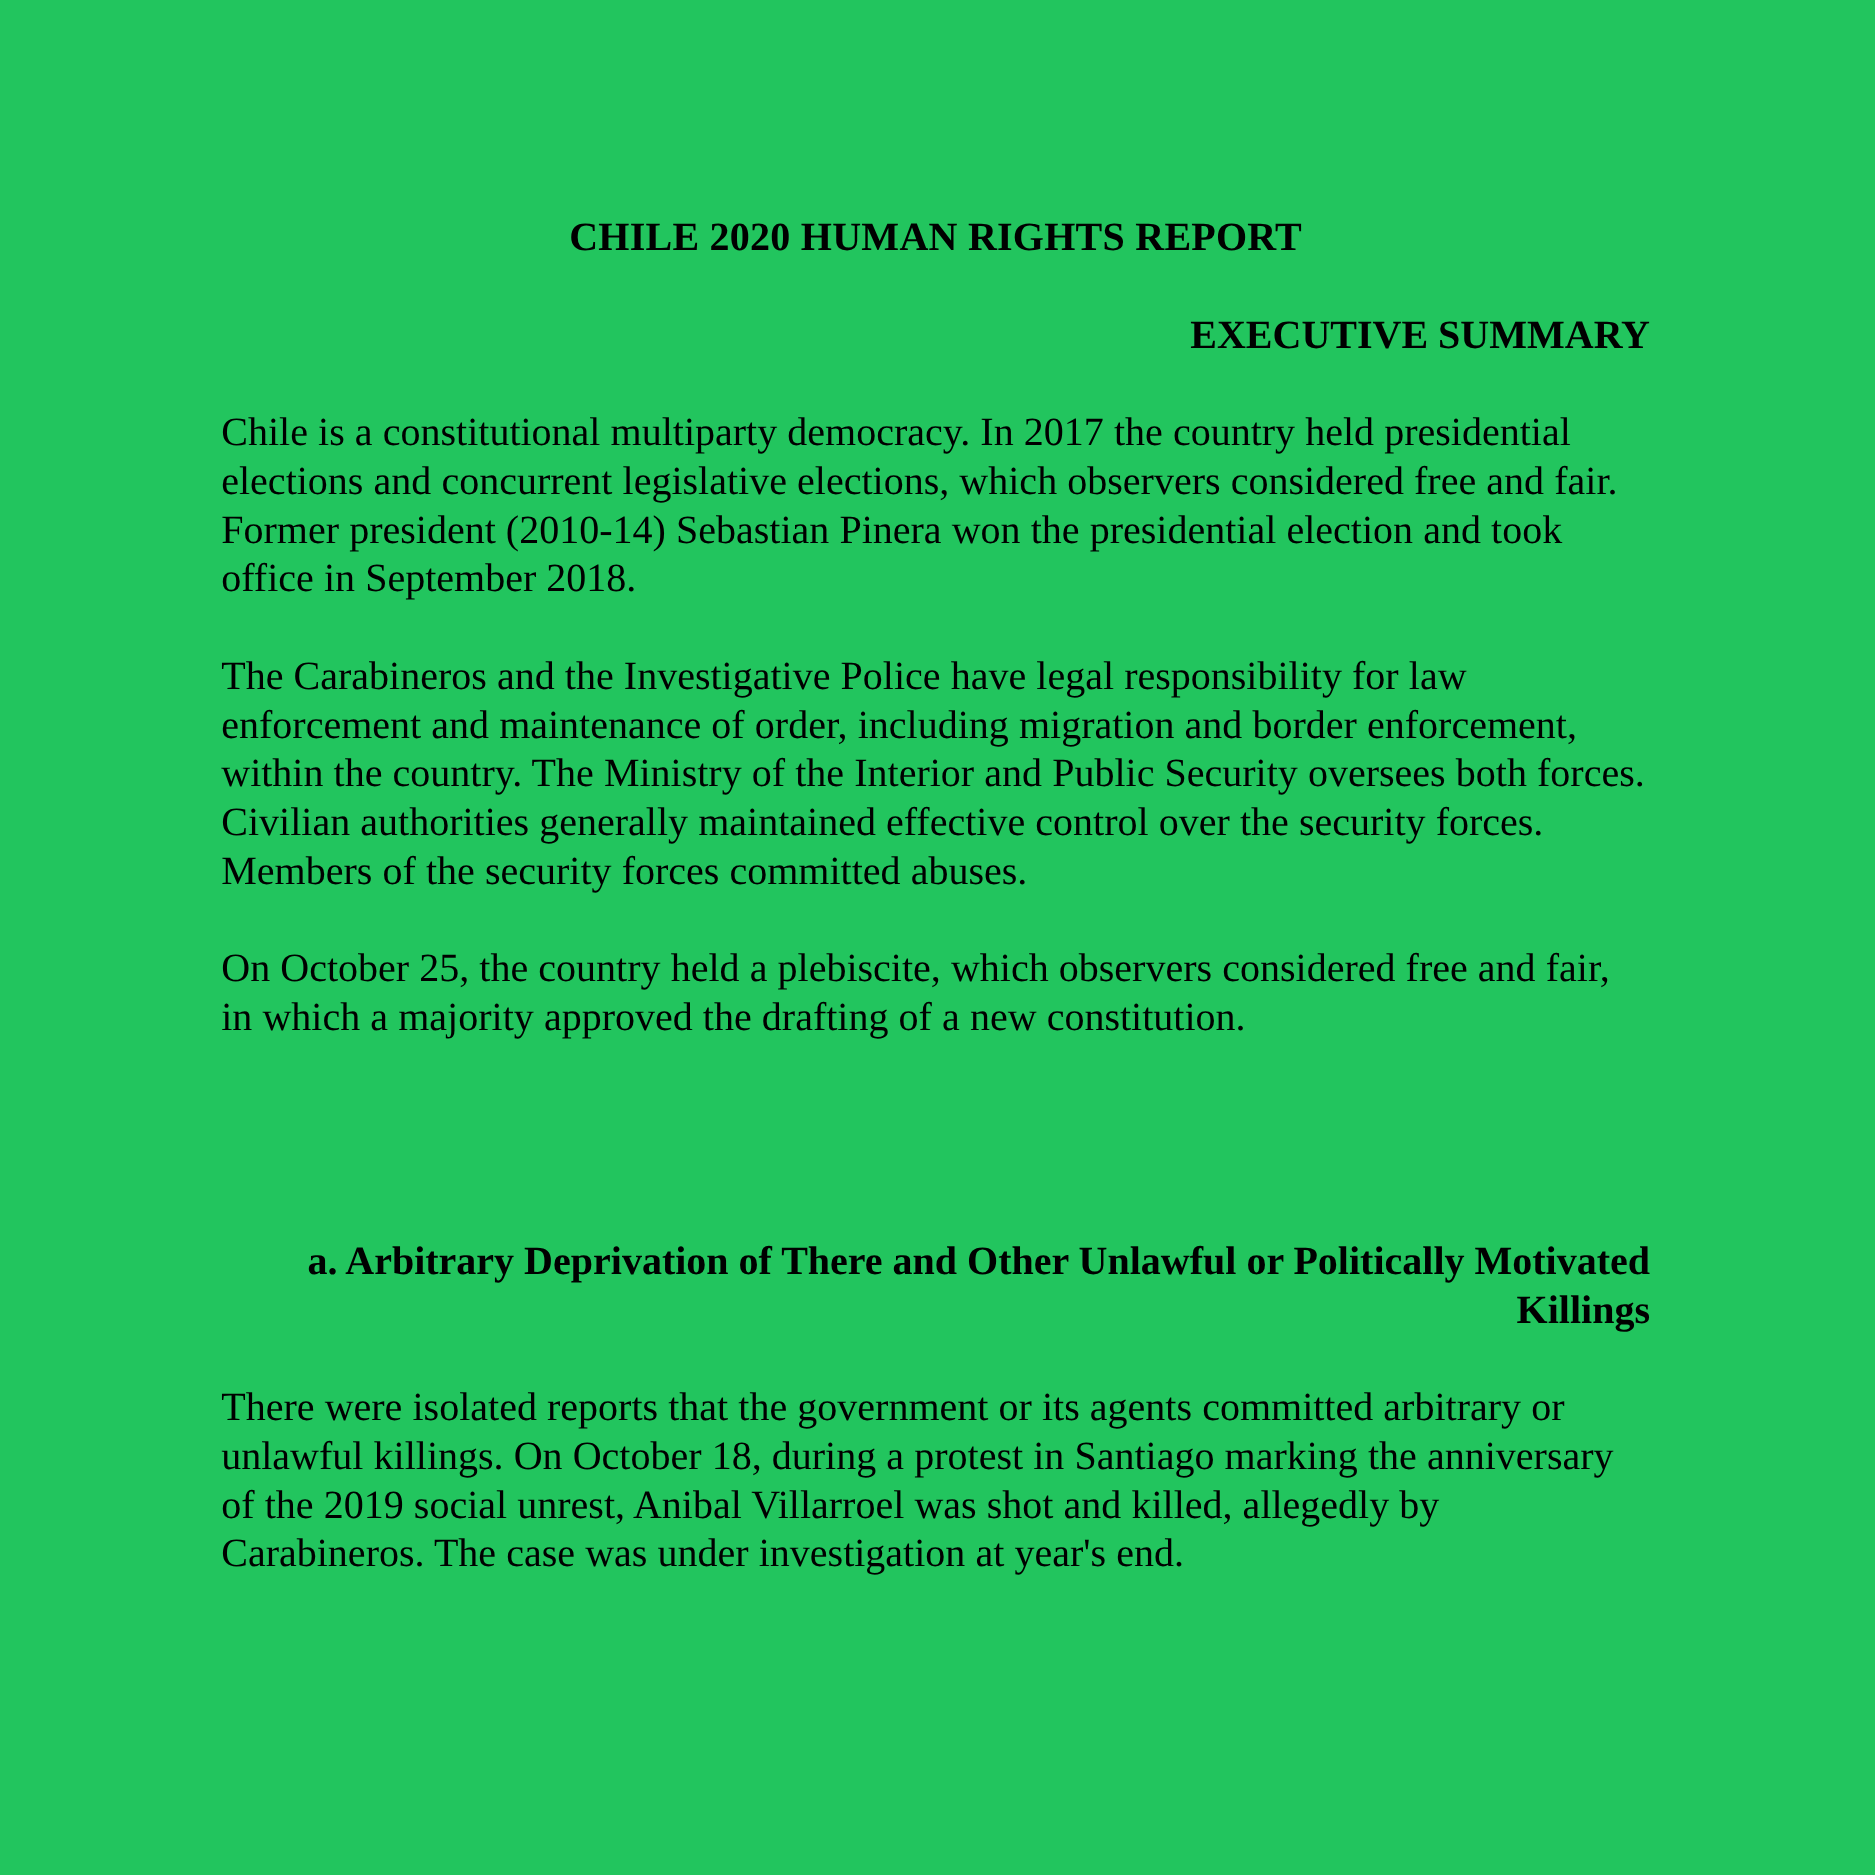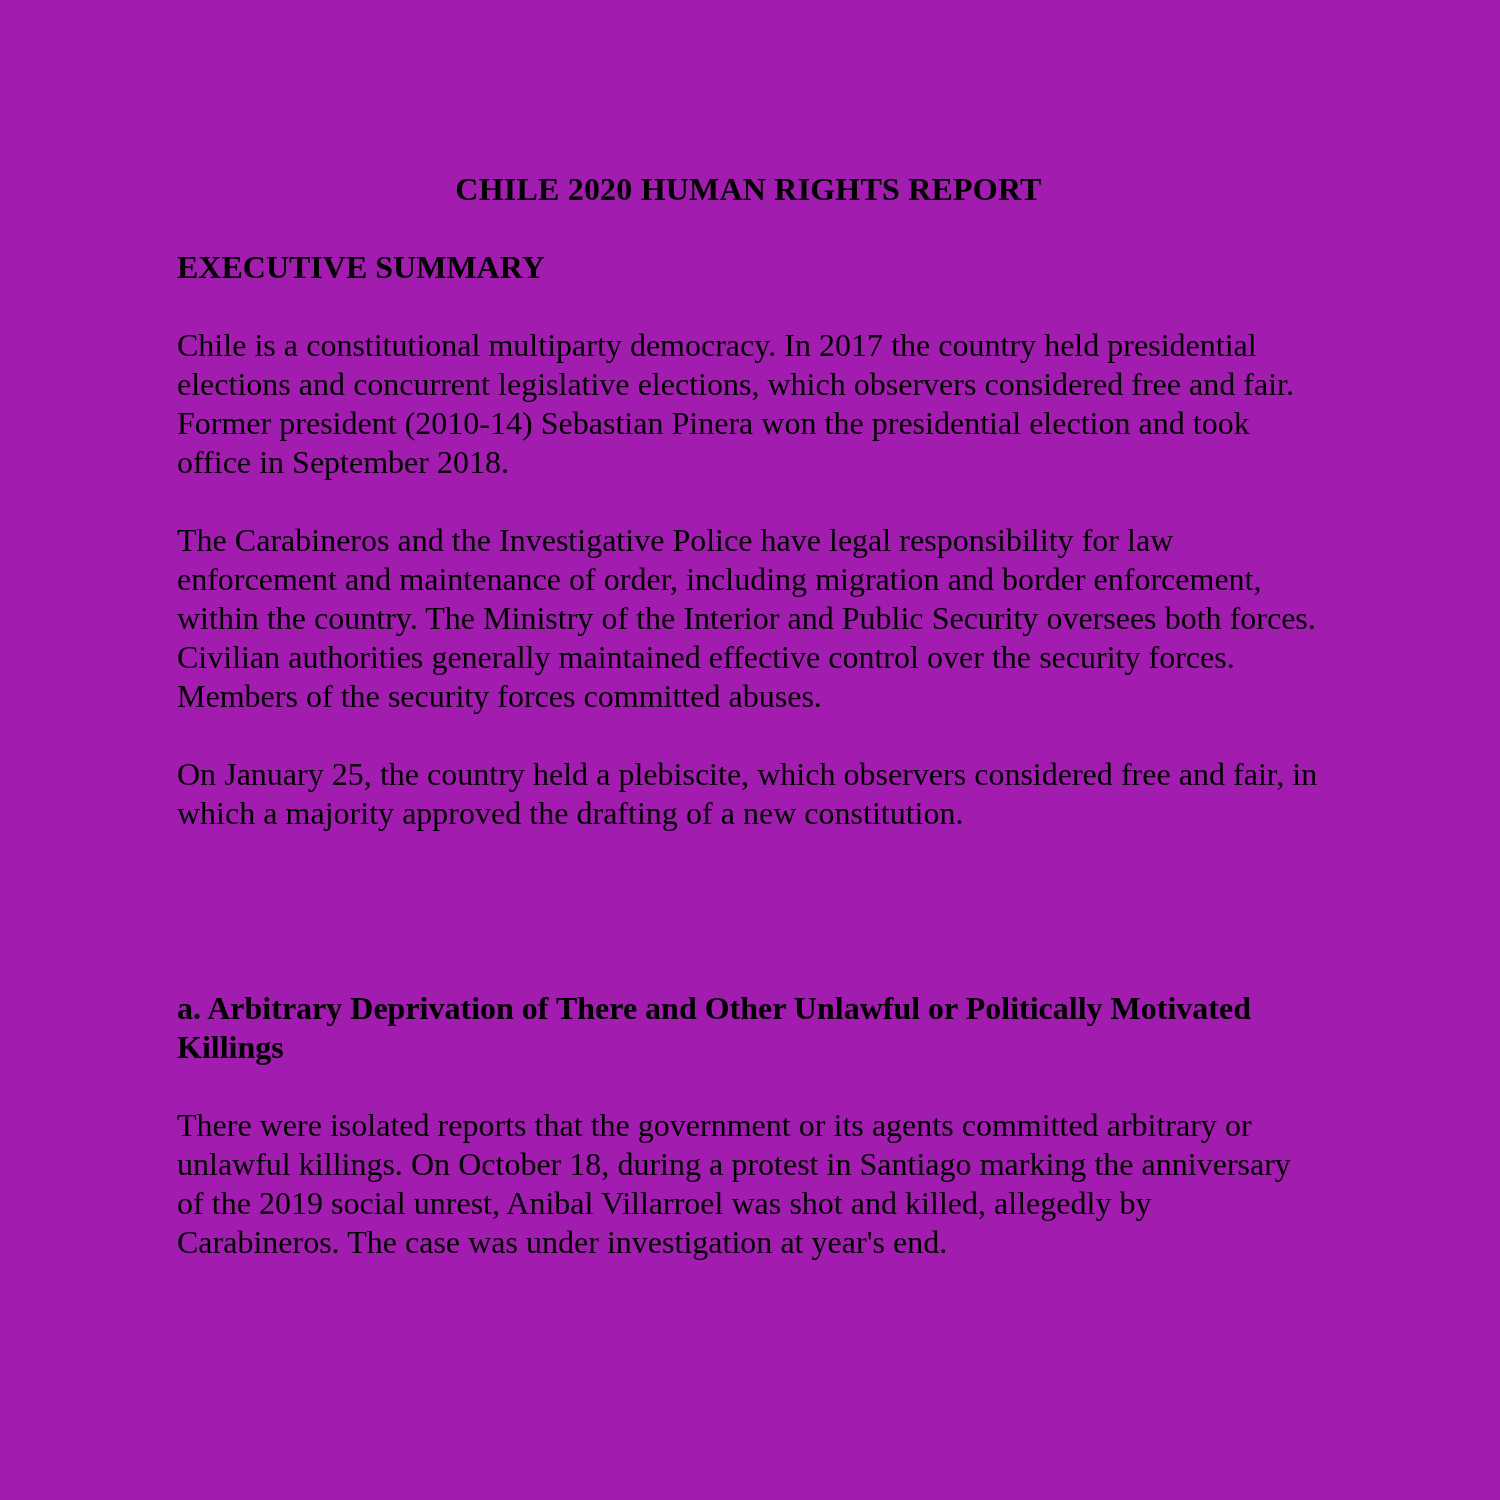"CHILE 2020 HUMAN RIGHTS REPORT" .page { background: #a21caf -> #22c55e }
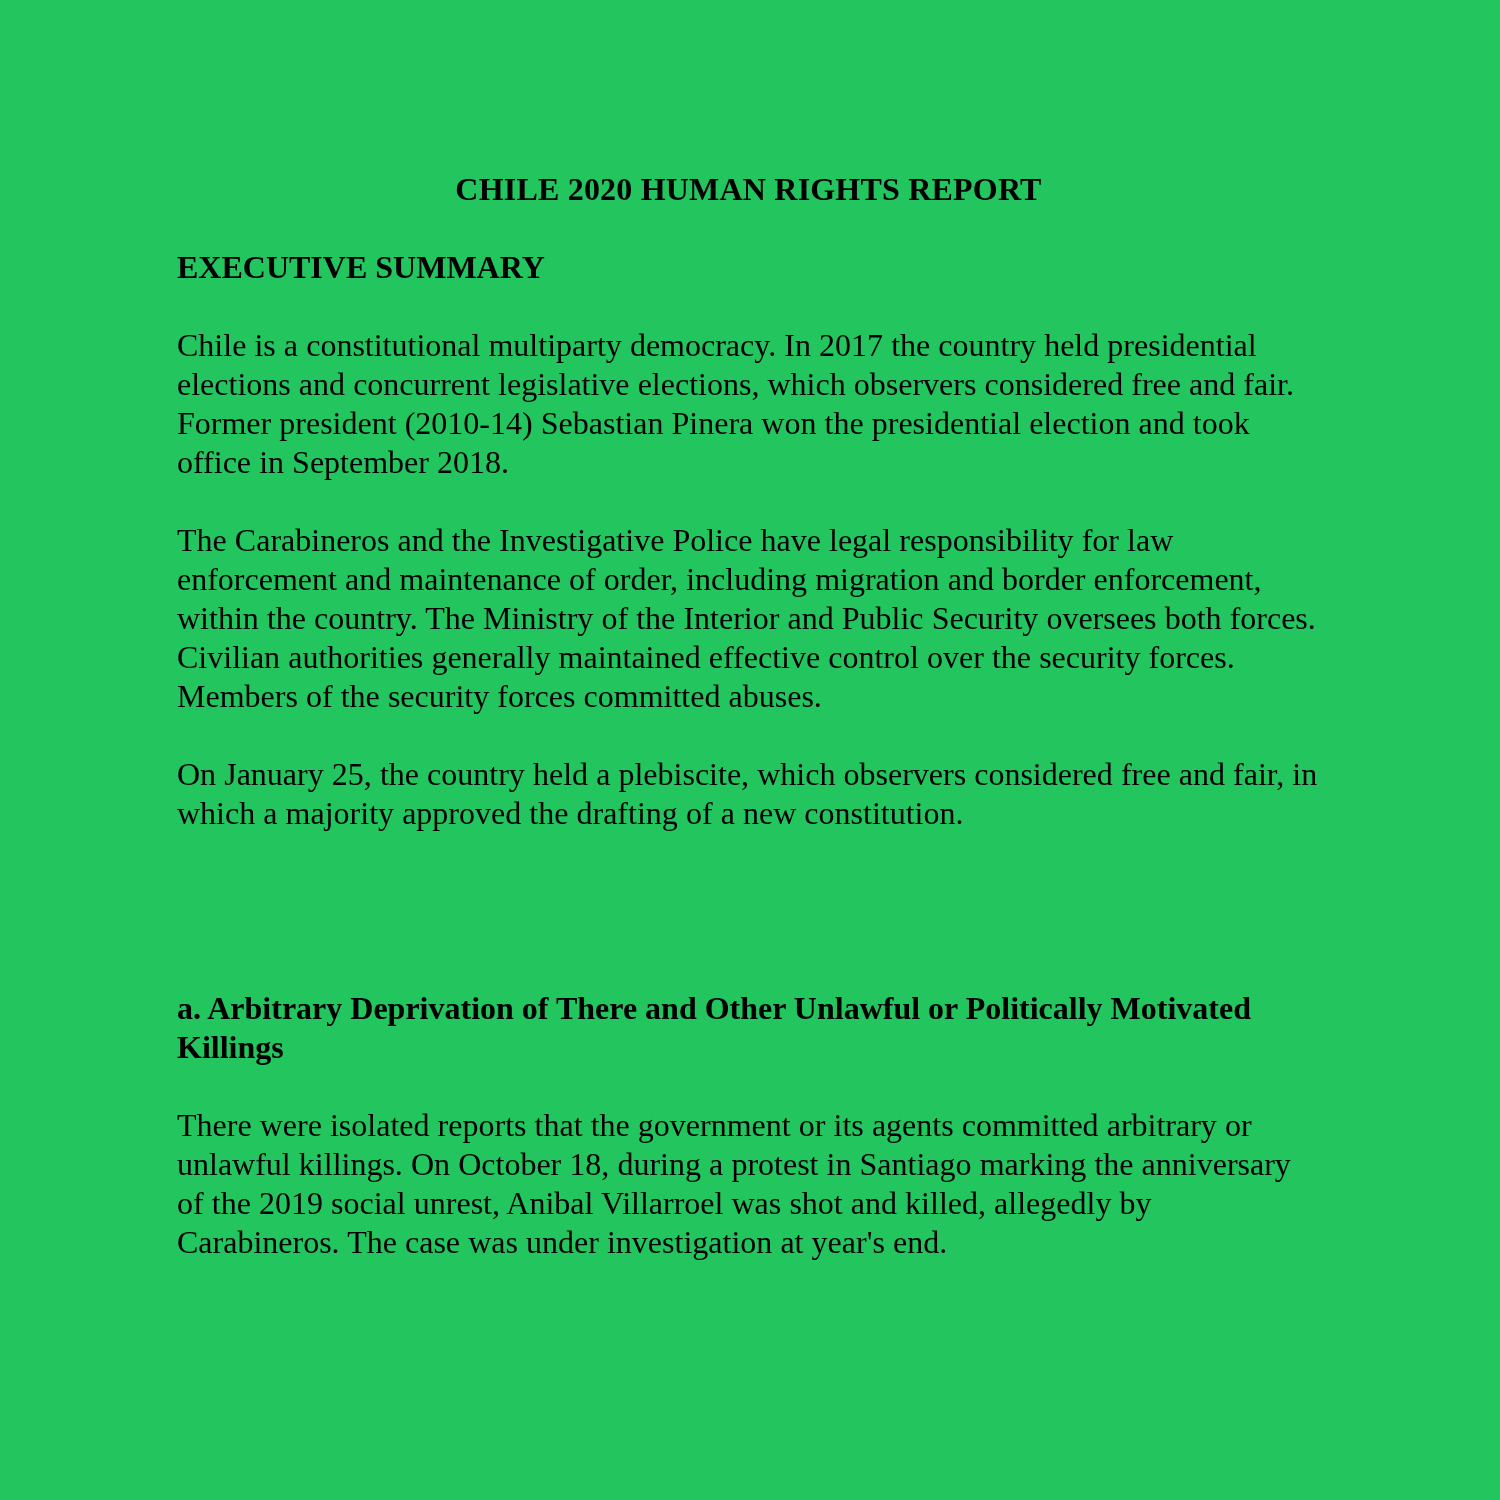"EXECUTIVE SUMMARY" .heading { text-align: left -> right }
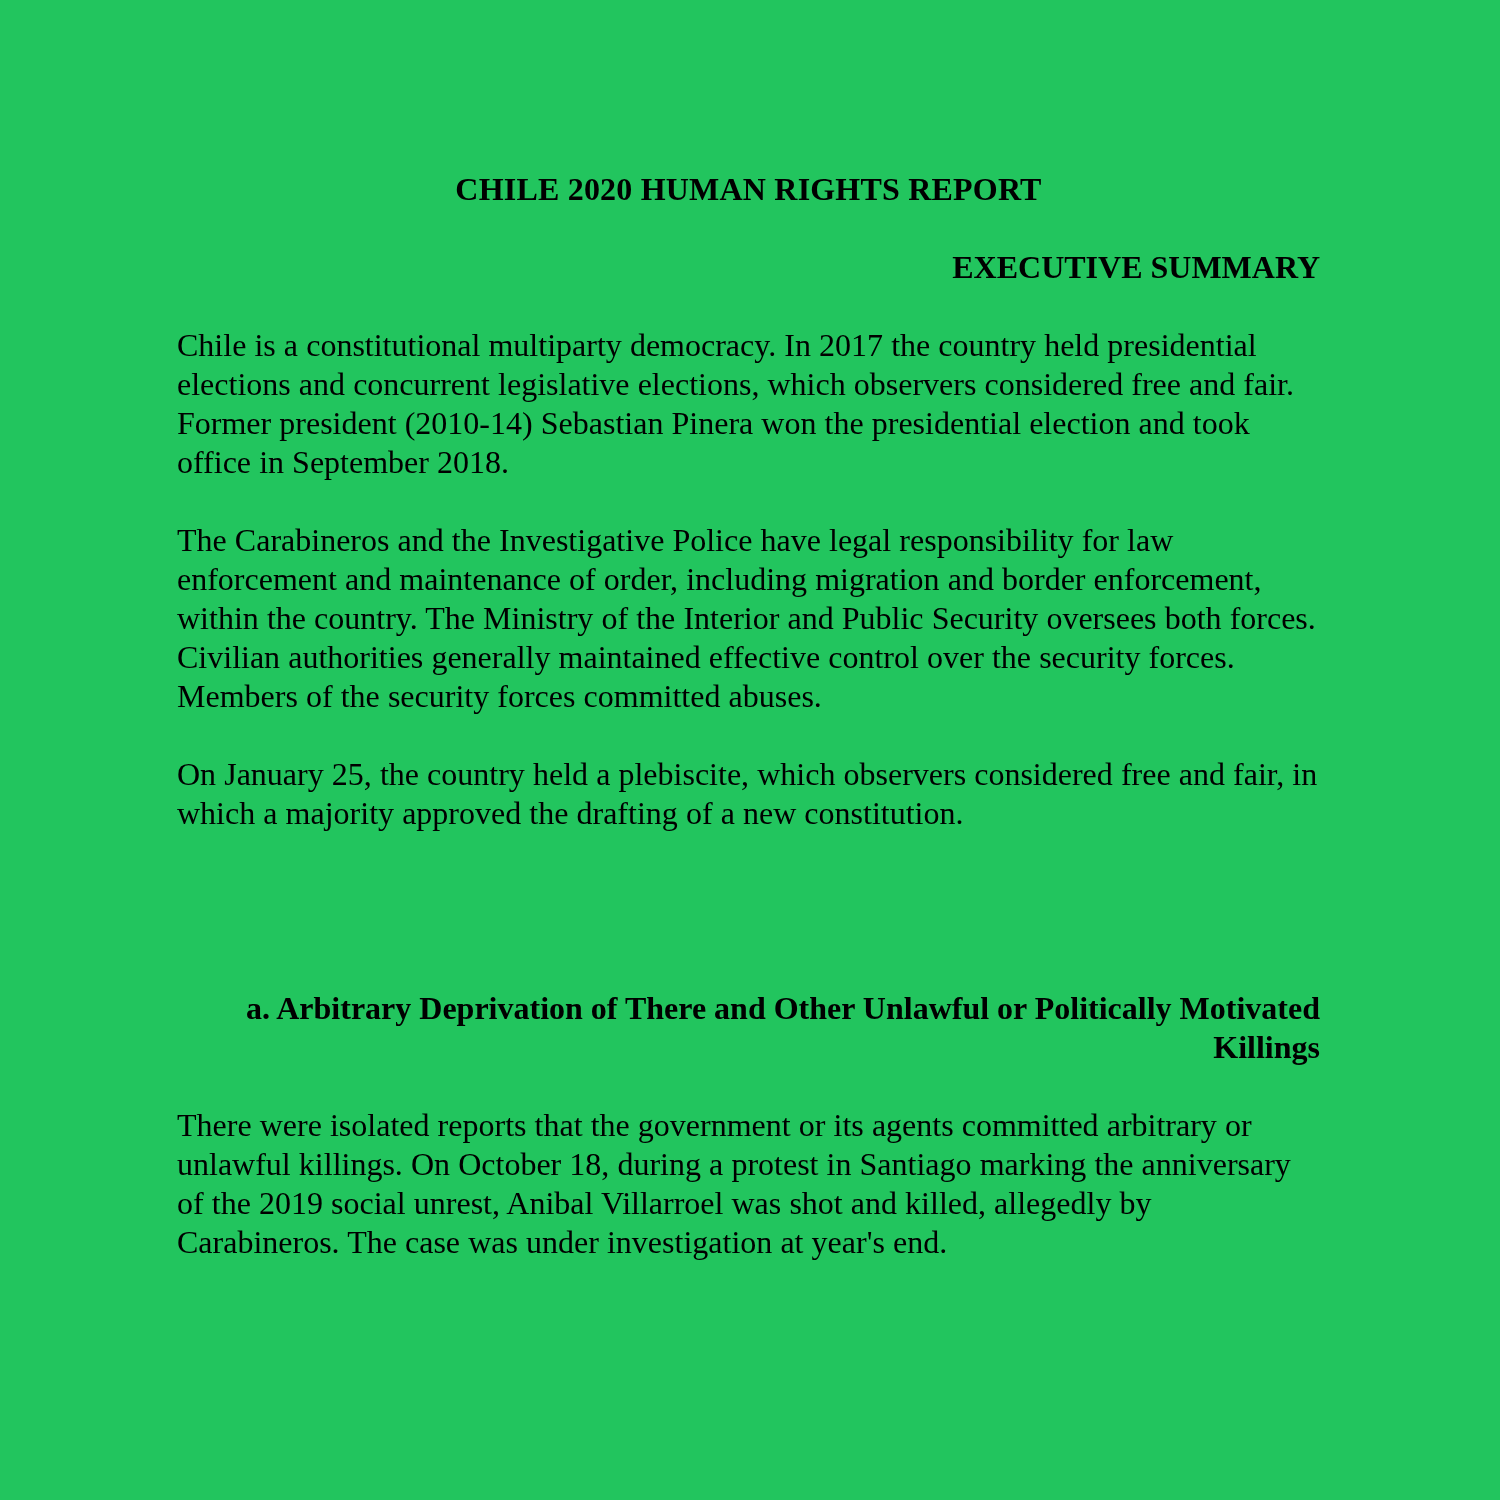"On January 25, the country" p.para { text: January -> October }
